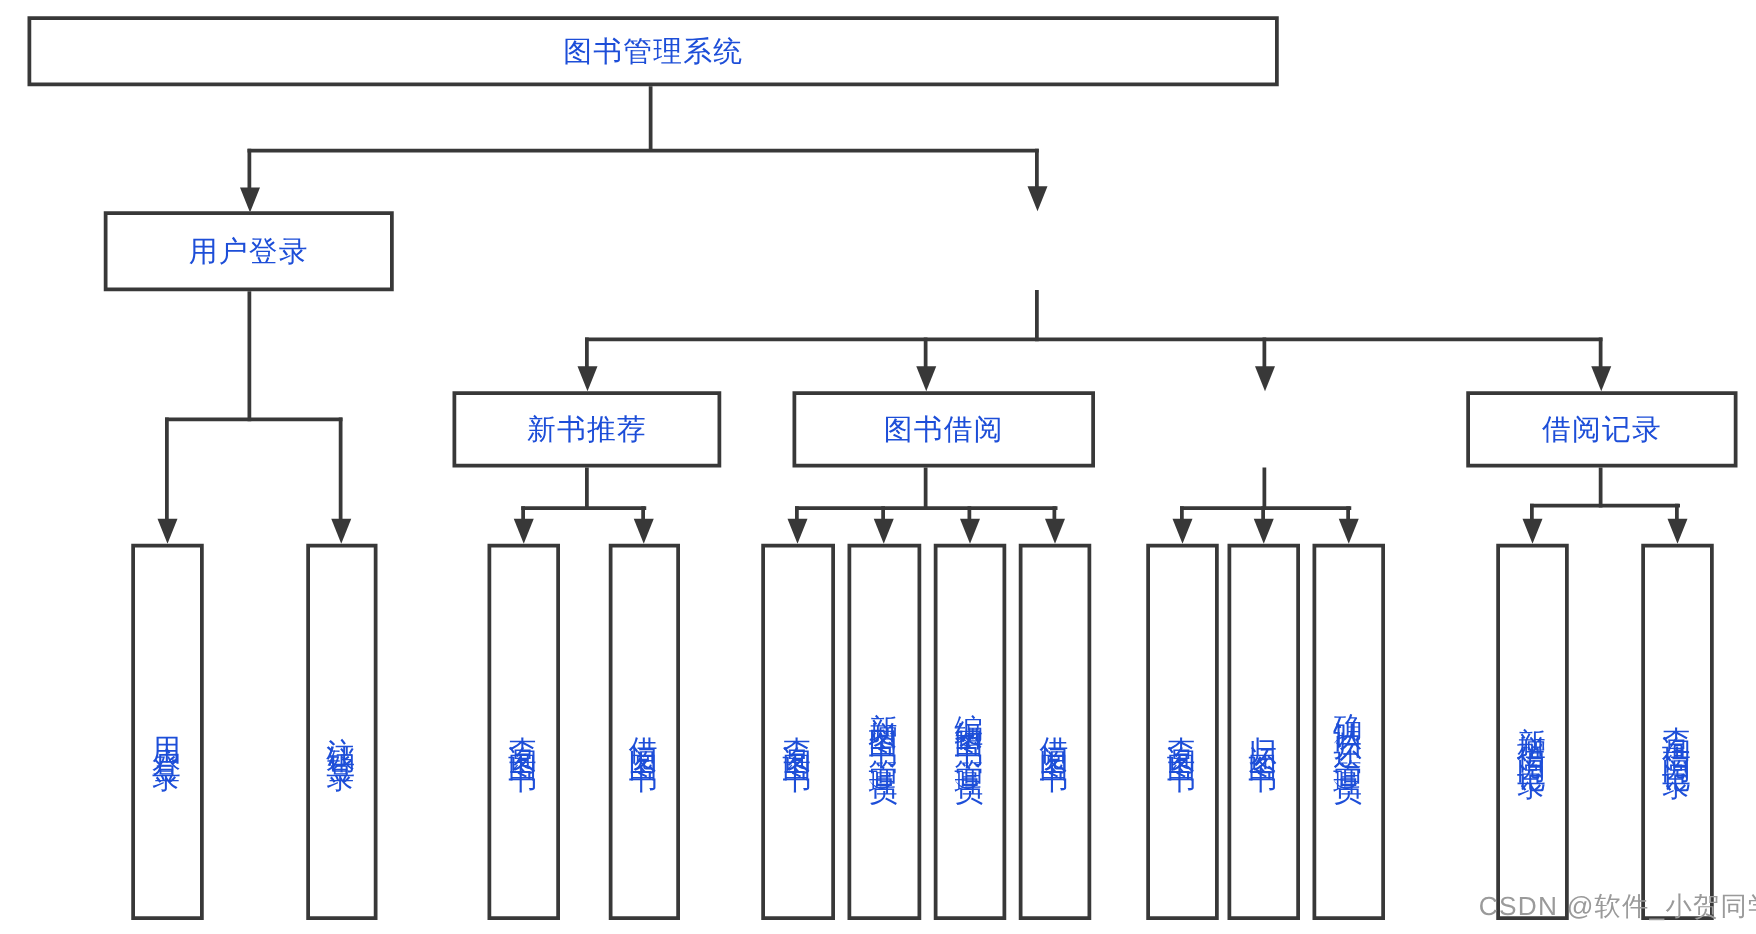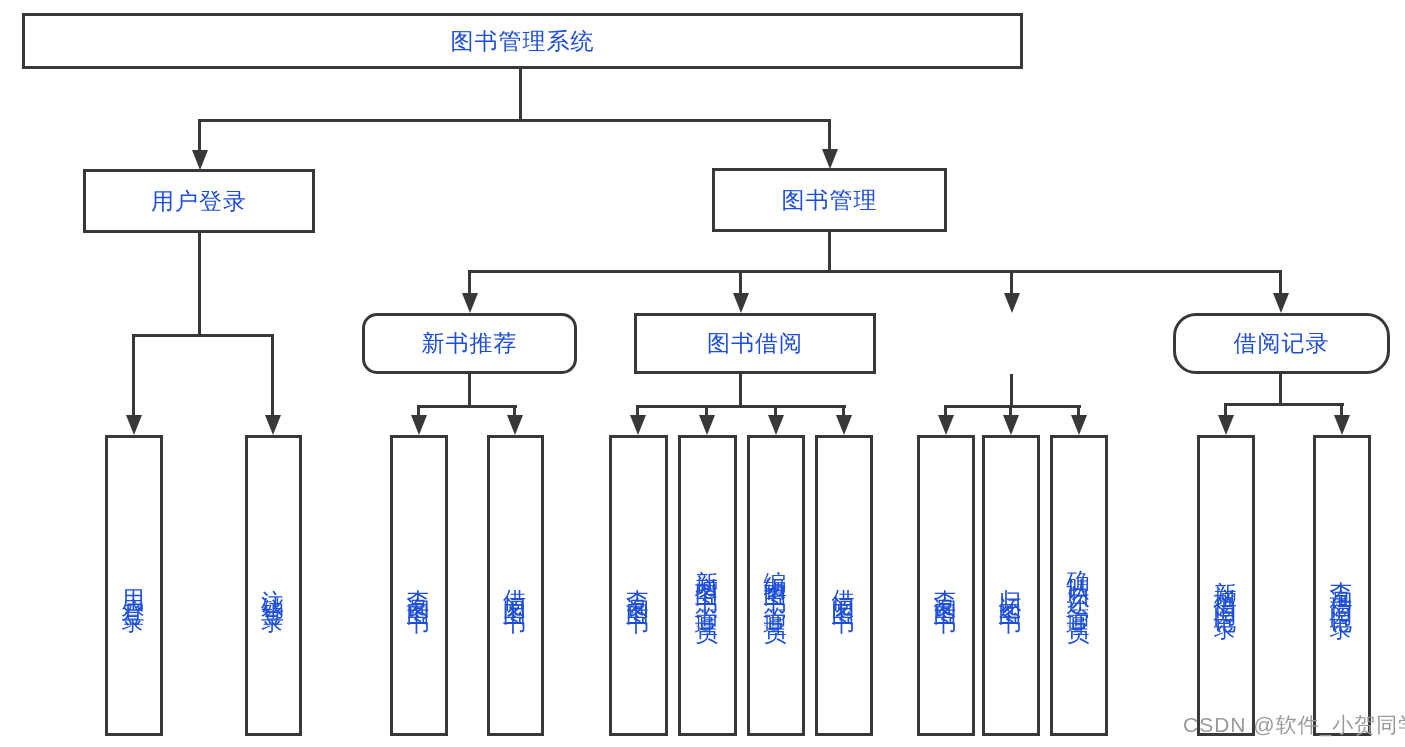"图书管理" div.node { html: <div> <span>图书管理</span> </div> -> none }
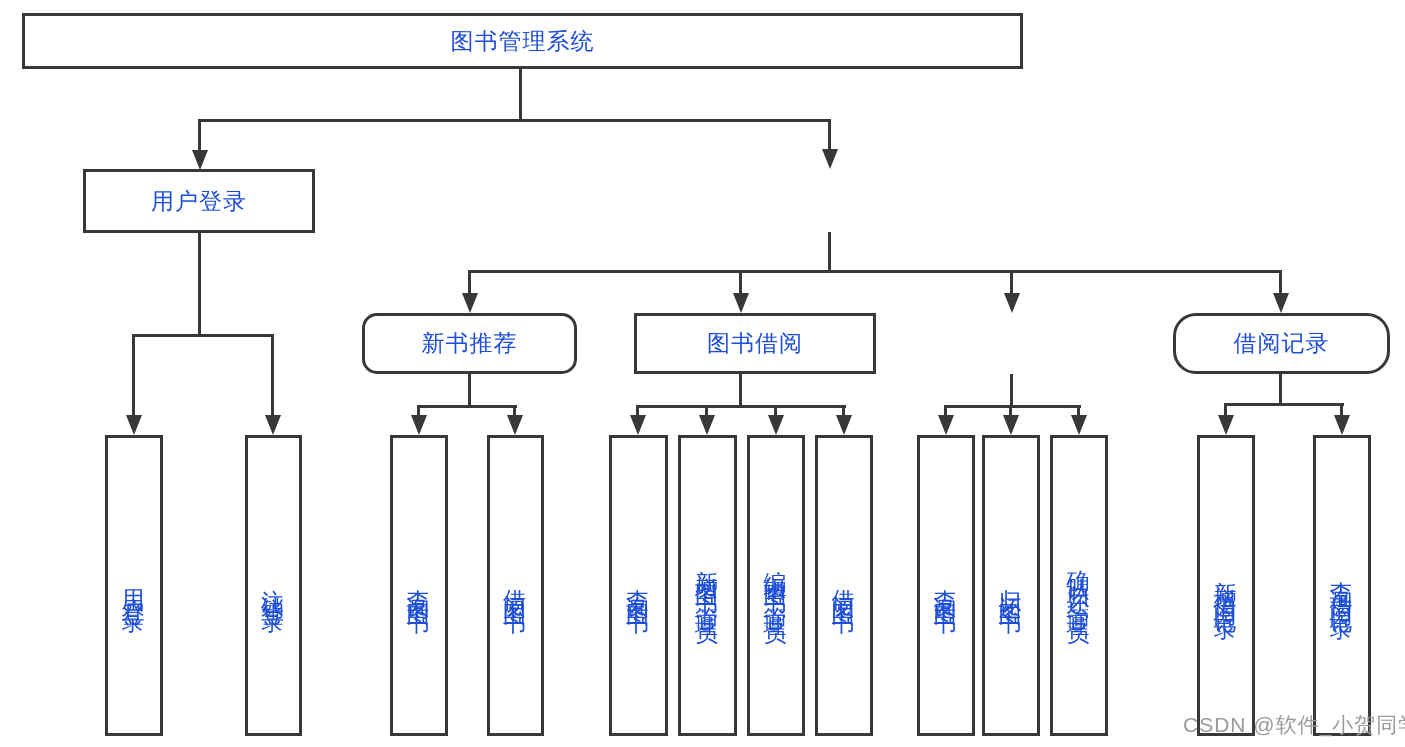"新书推荐" div.node { border-radius: 15px -> none }
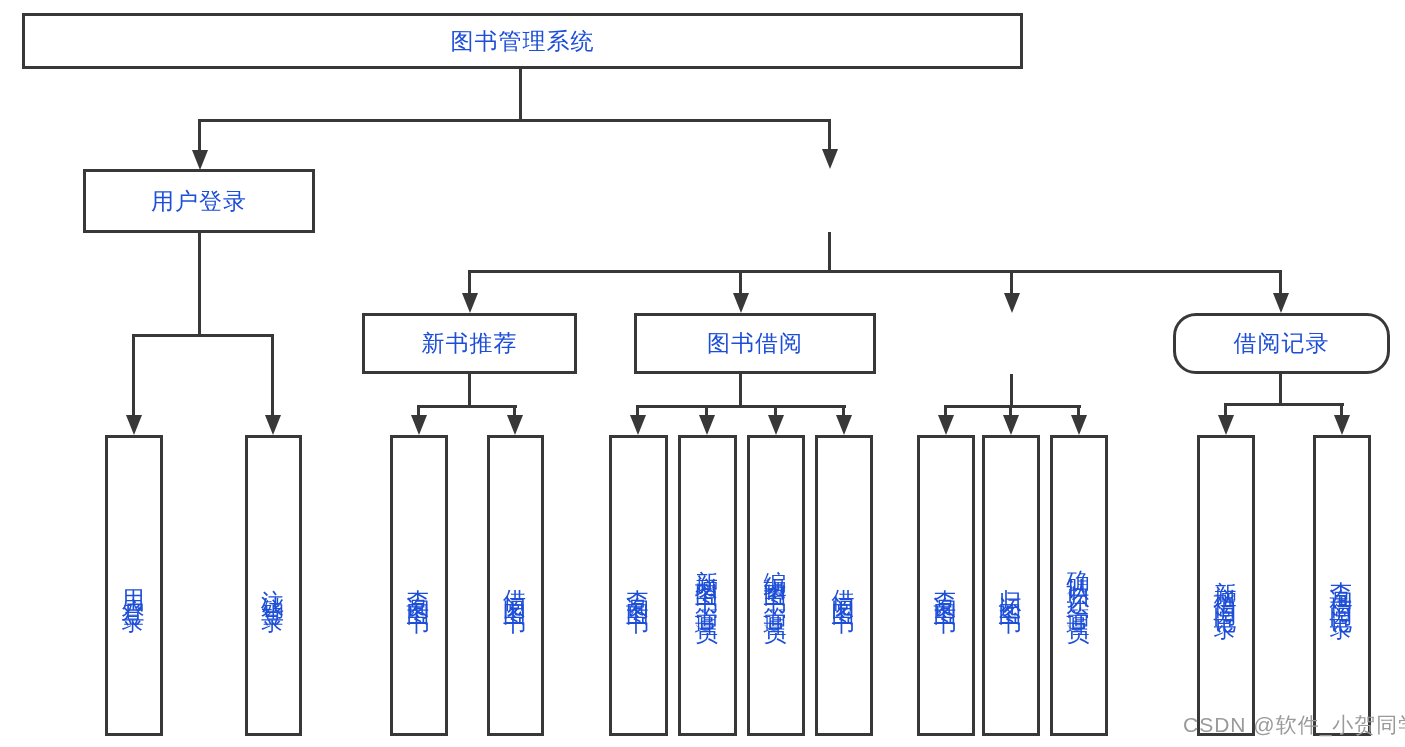"借阅记录" div.node { border-radius: 23px -> none }
